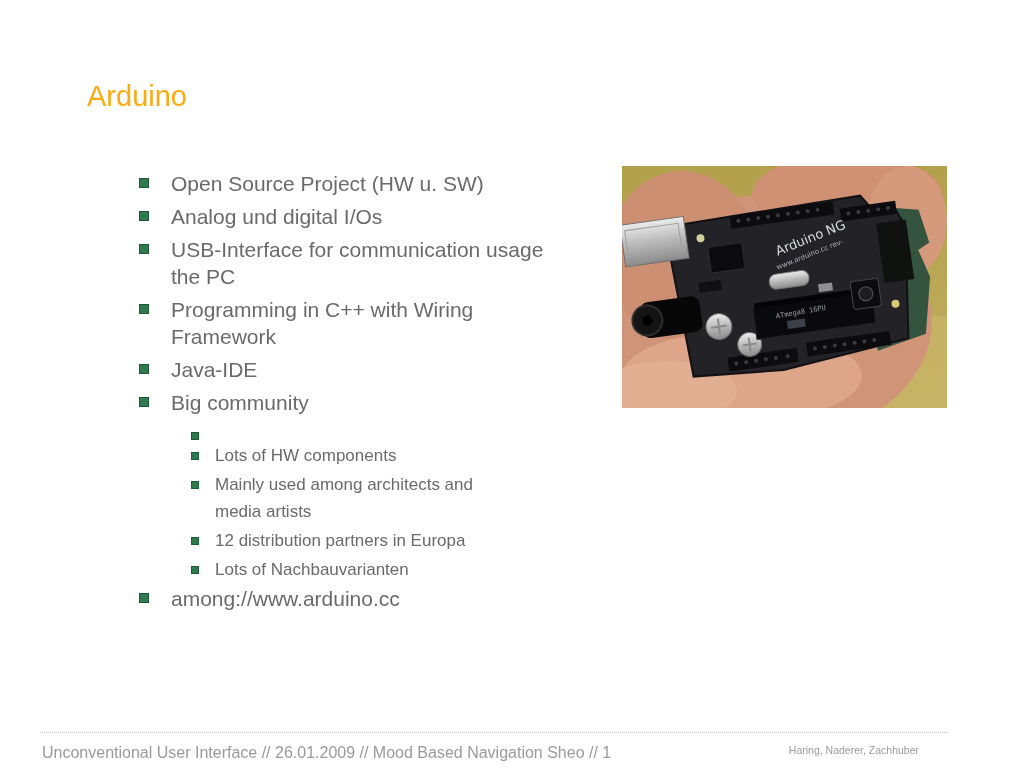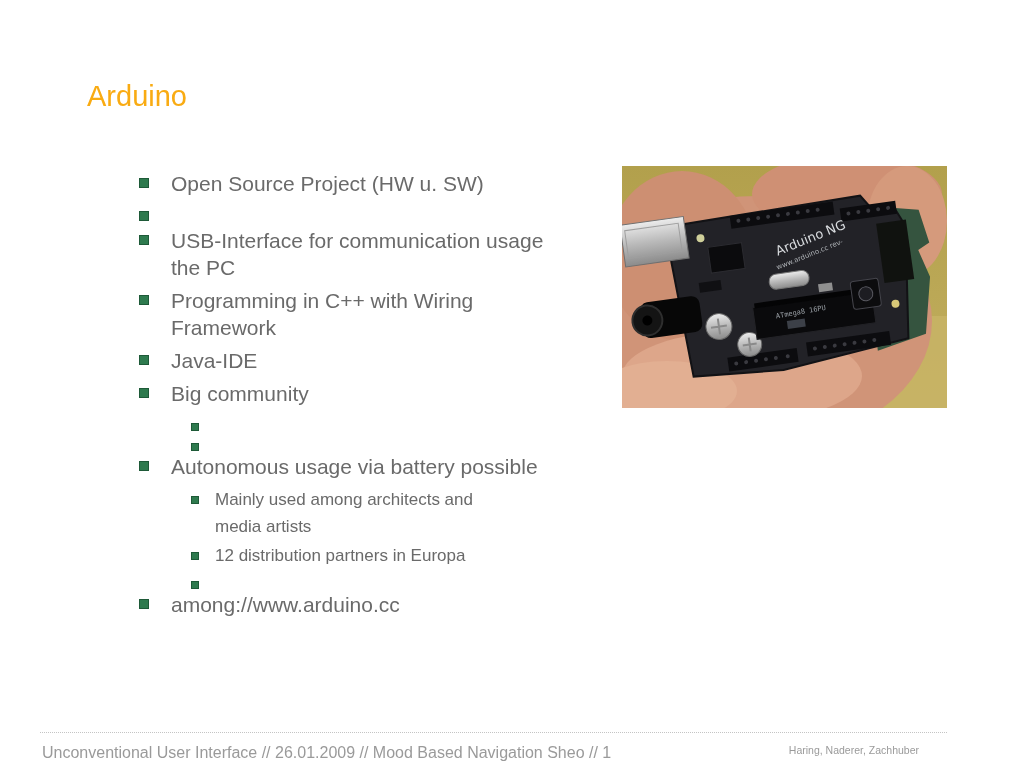"Analog und digital I/Os" span.tx { html: none -> <span>Analog und digital I/Os</span> }
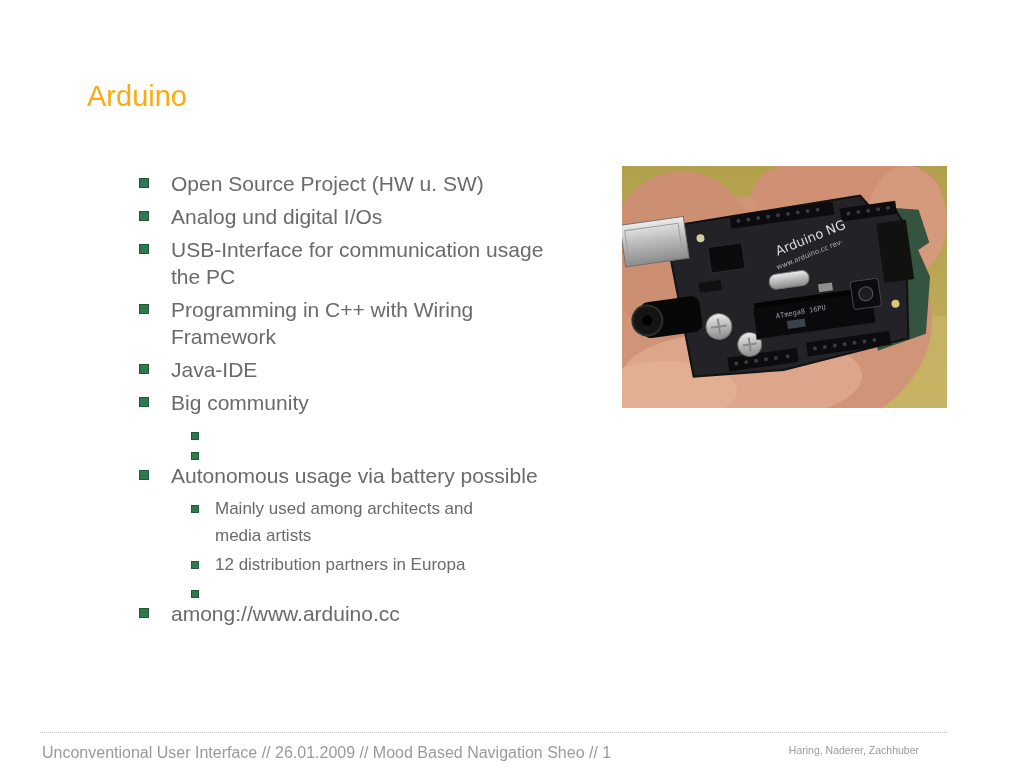"Lots of HW components" span.tx { html: none -> <span>Lots of HW components</span> }
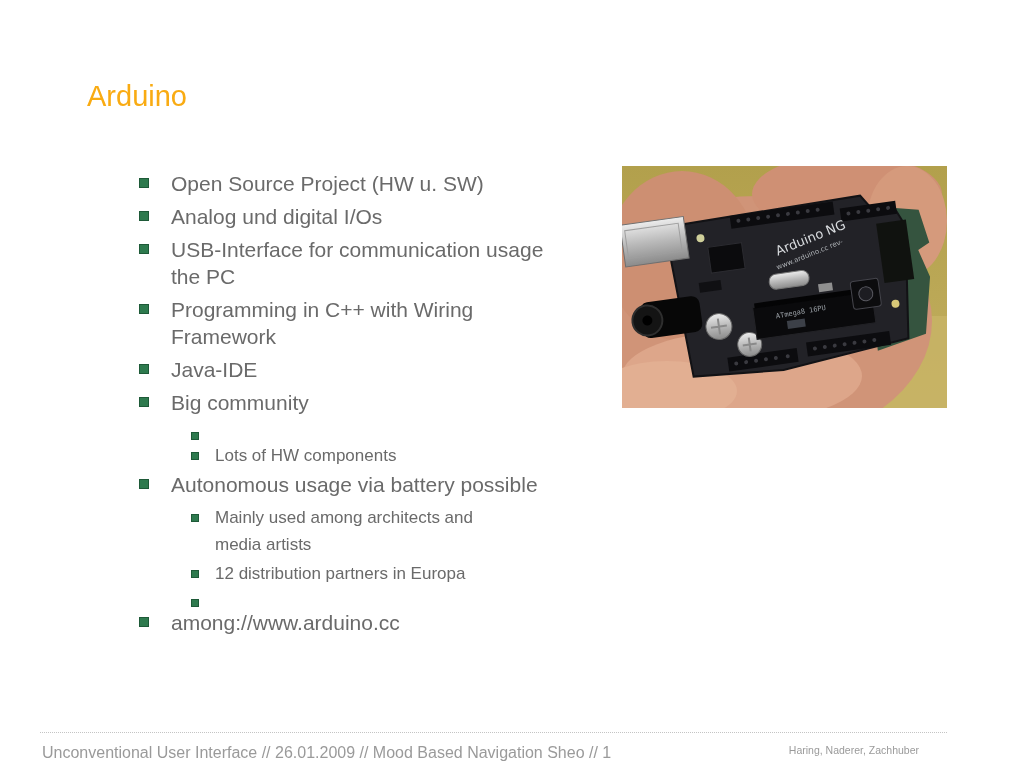"Autonomous usage via battery possible" div.row { html: <div> <span></span> <span>Autonomous usage via battery possible</span> </div> -> none }
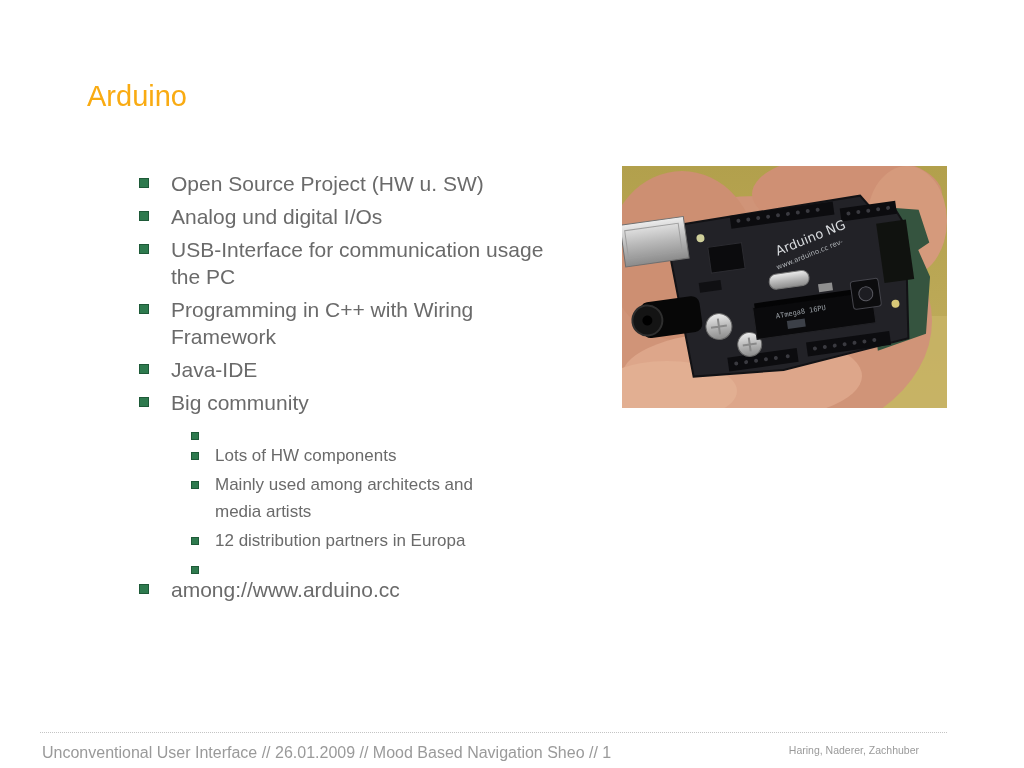"Lots of Nachbauvarianten" span.tx { html: none -> <span>Lots of Nachbauvarianten</span> }
